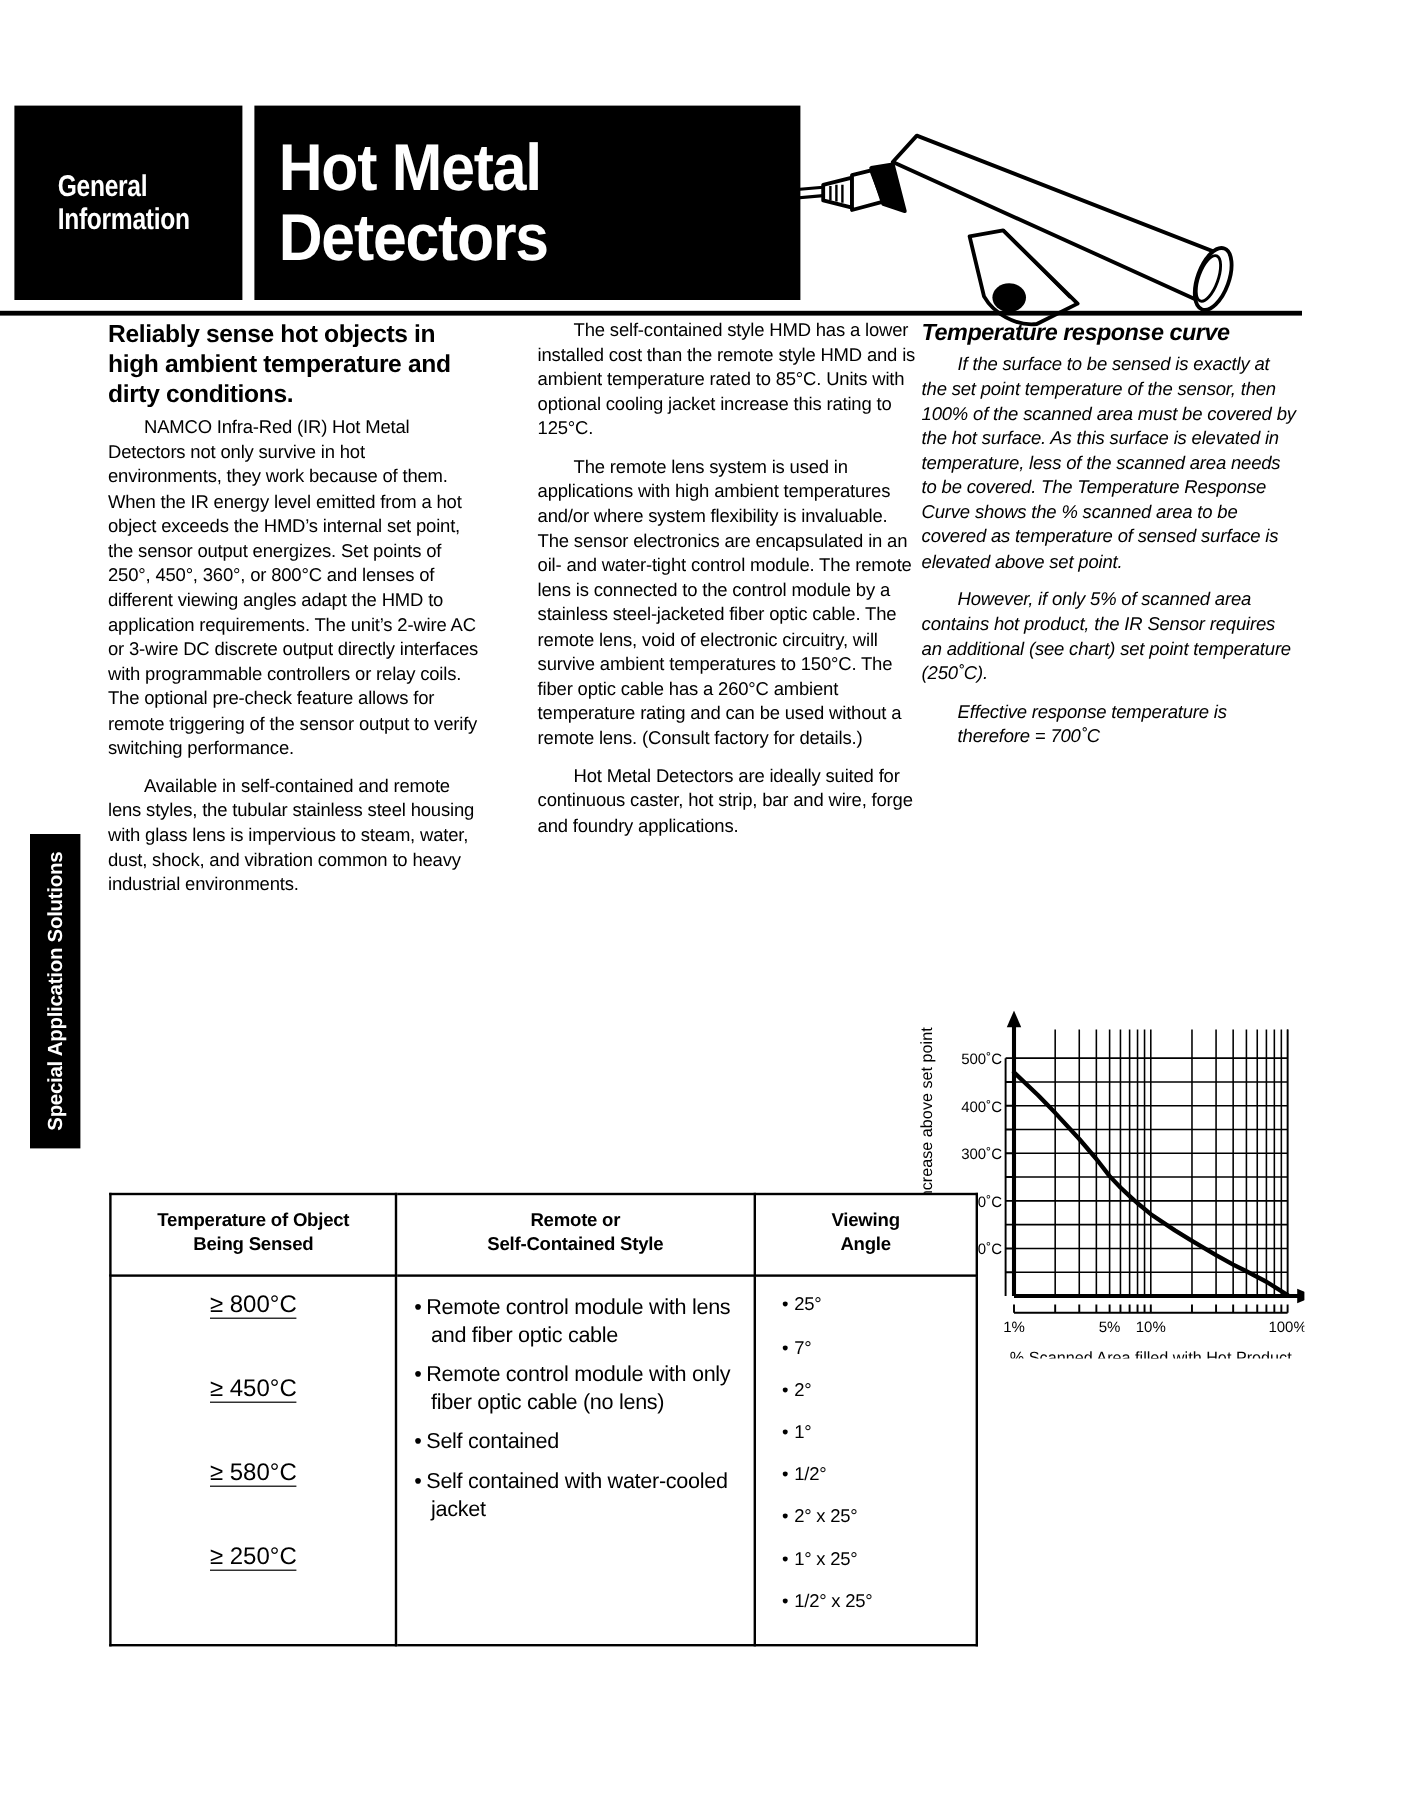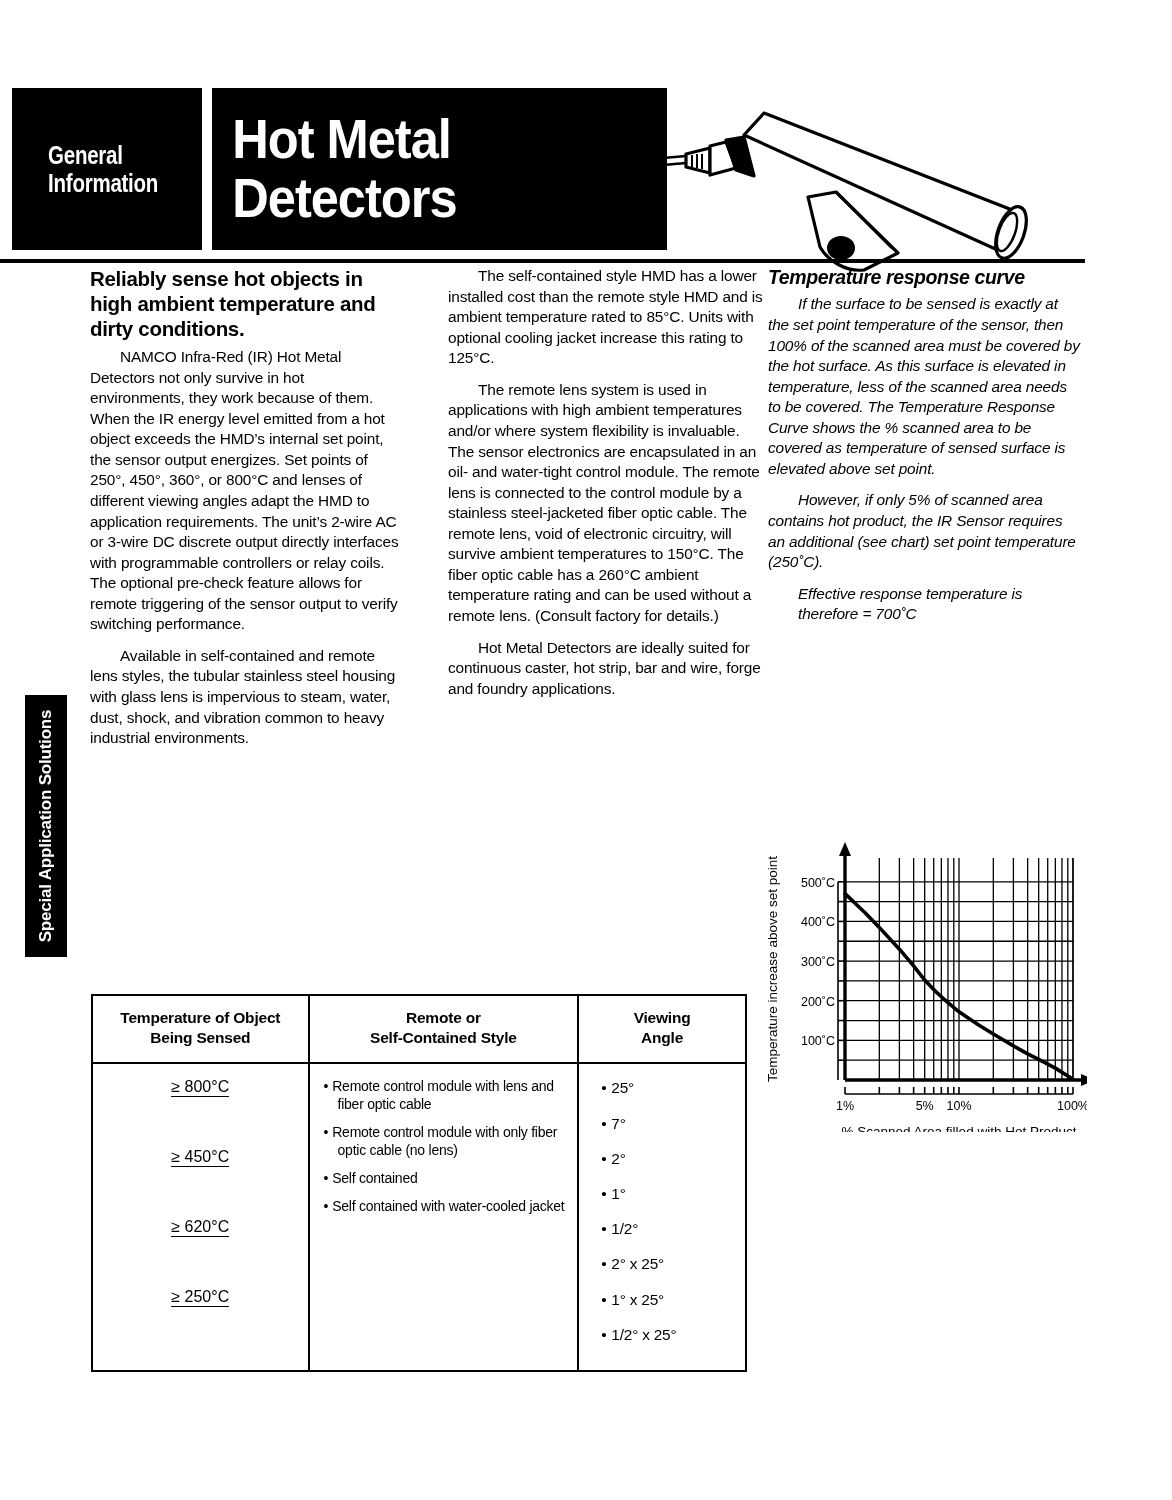"Temperature of Object" #spec-table { width: 656px -> 724px }
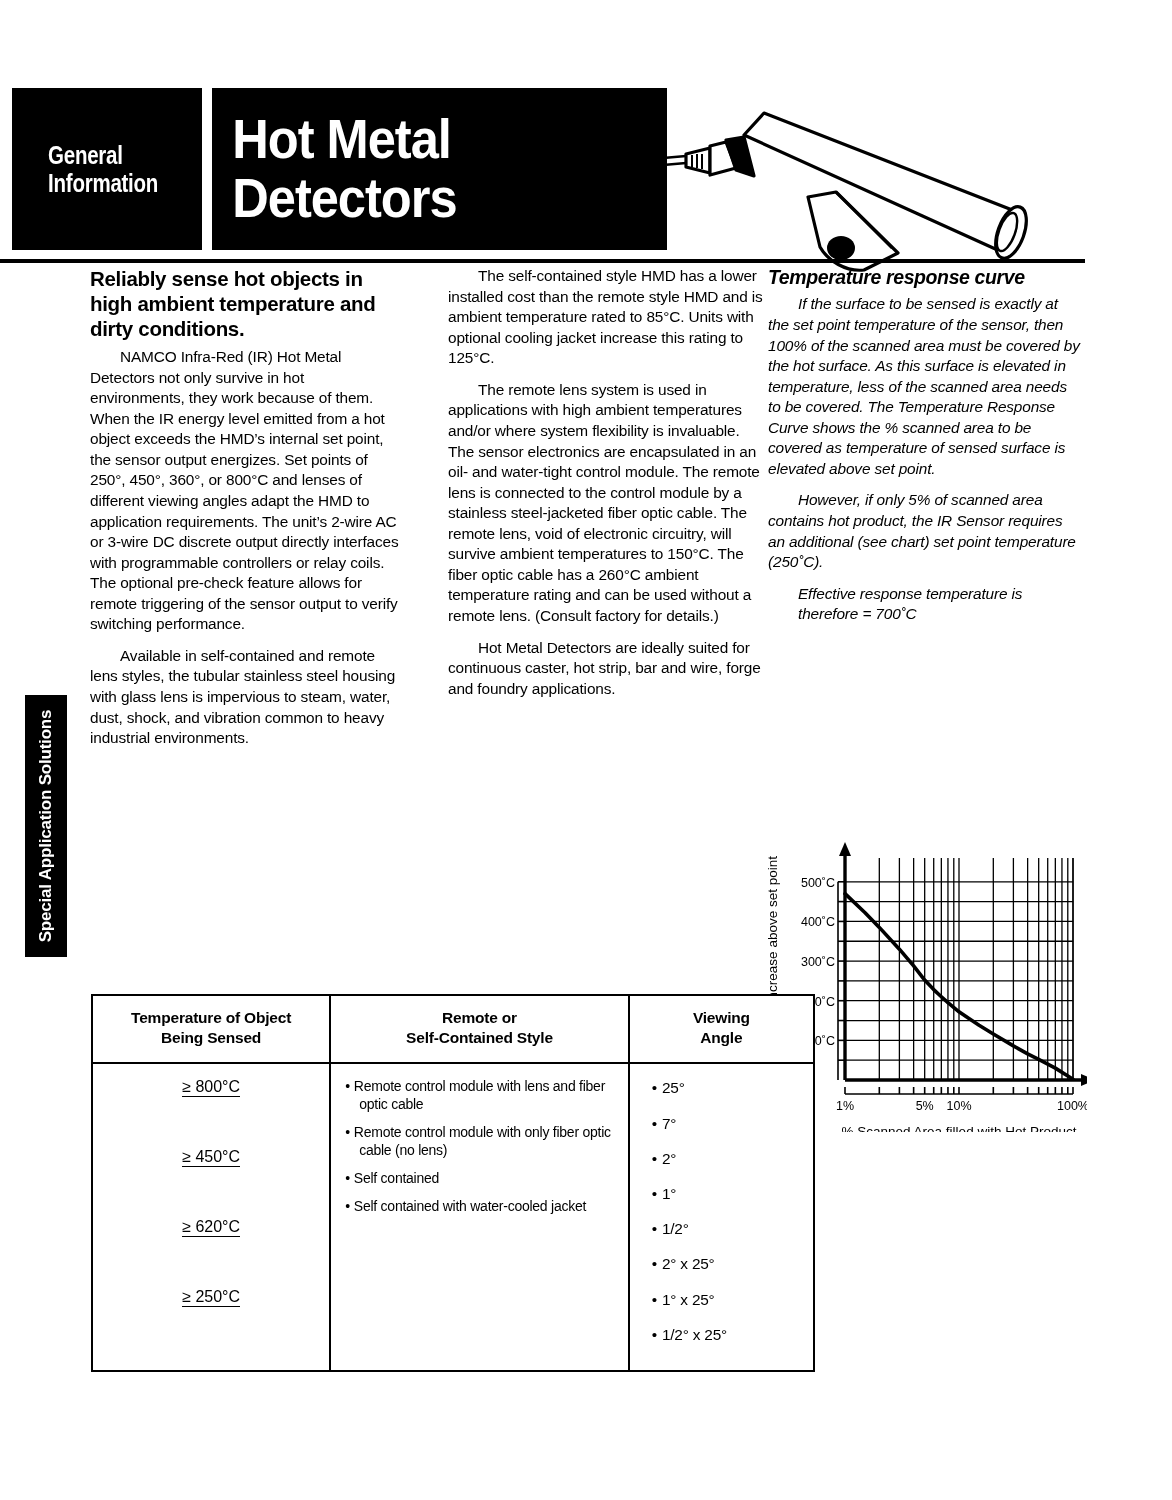"≥ 800°C" .temp-cell { font-size: 16px -> 20px }
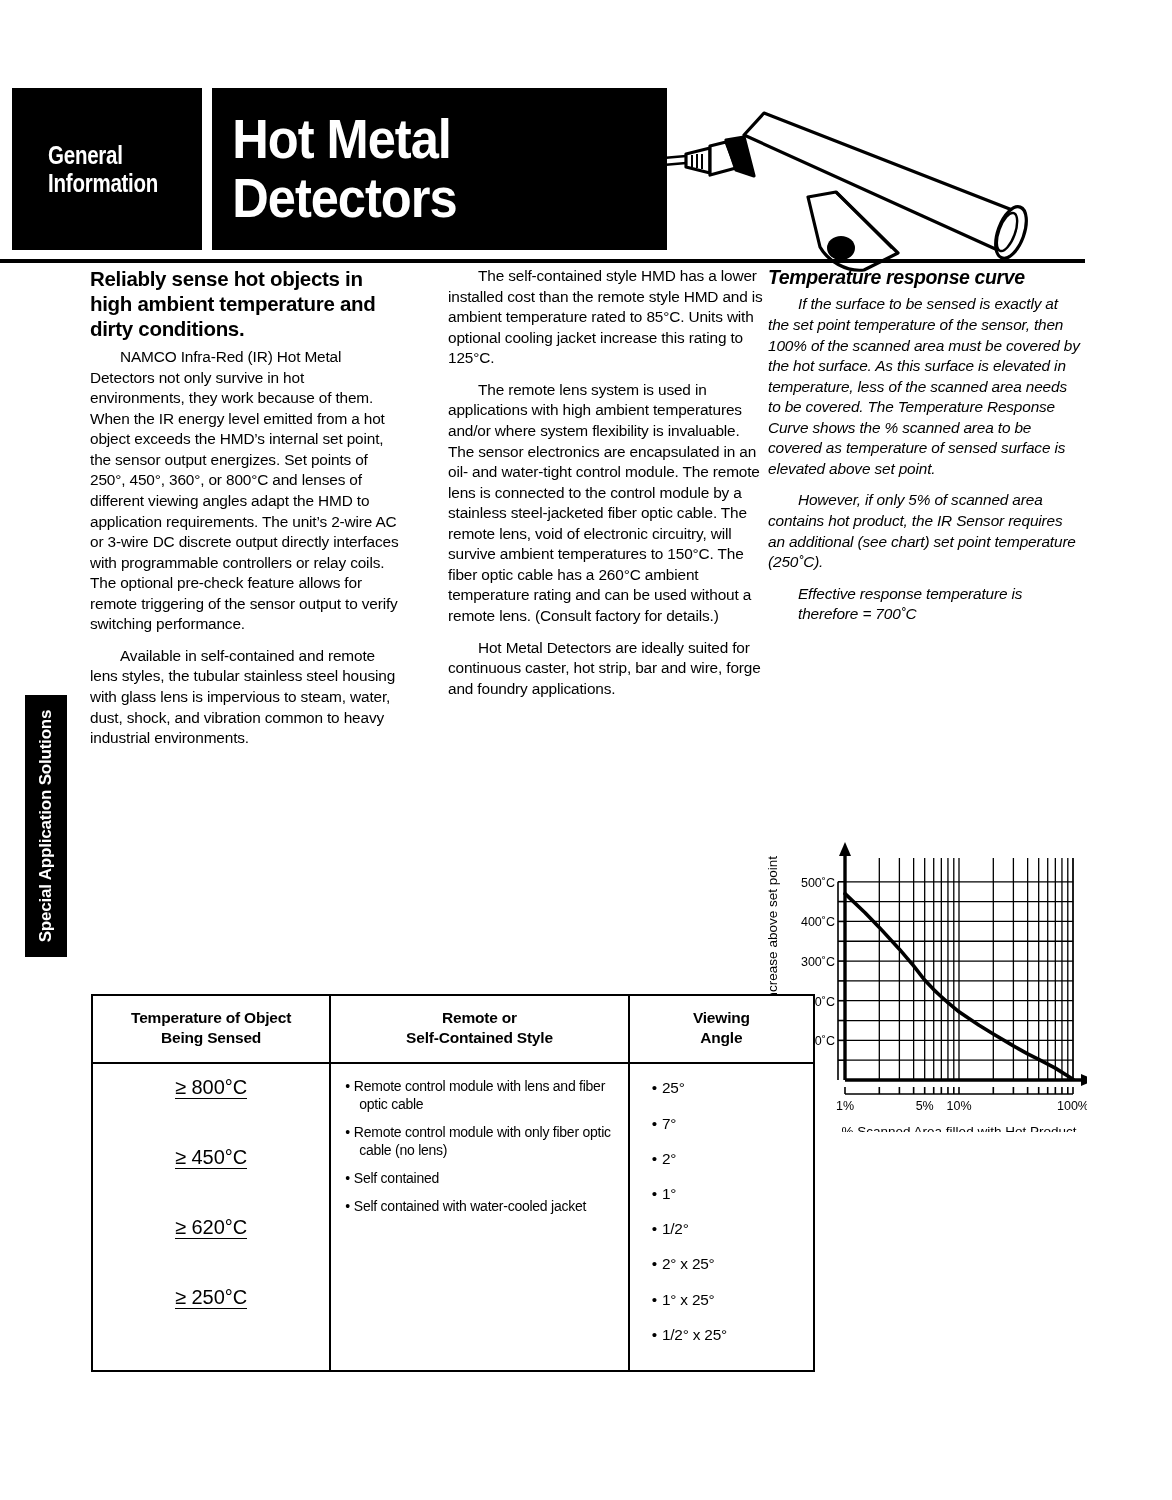"• Remote control module with" .bullet-list { font-size: 14px -> 18px }
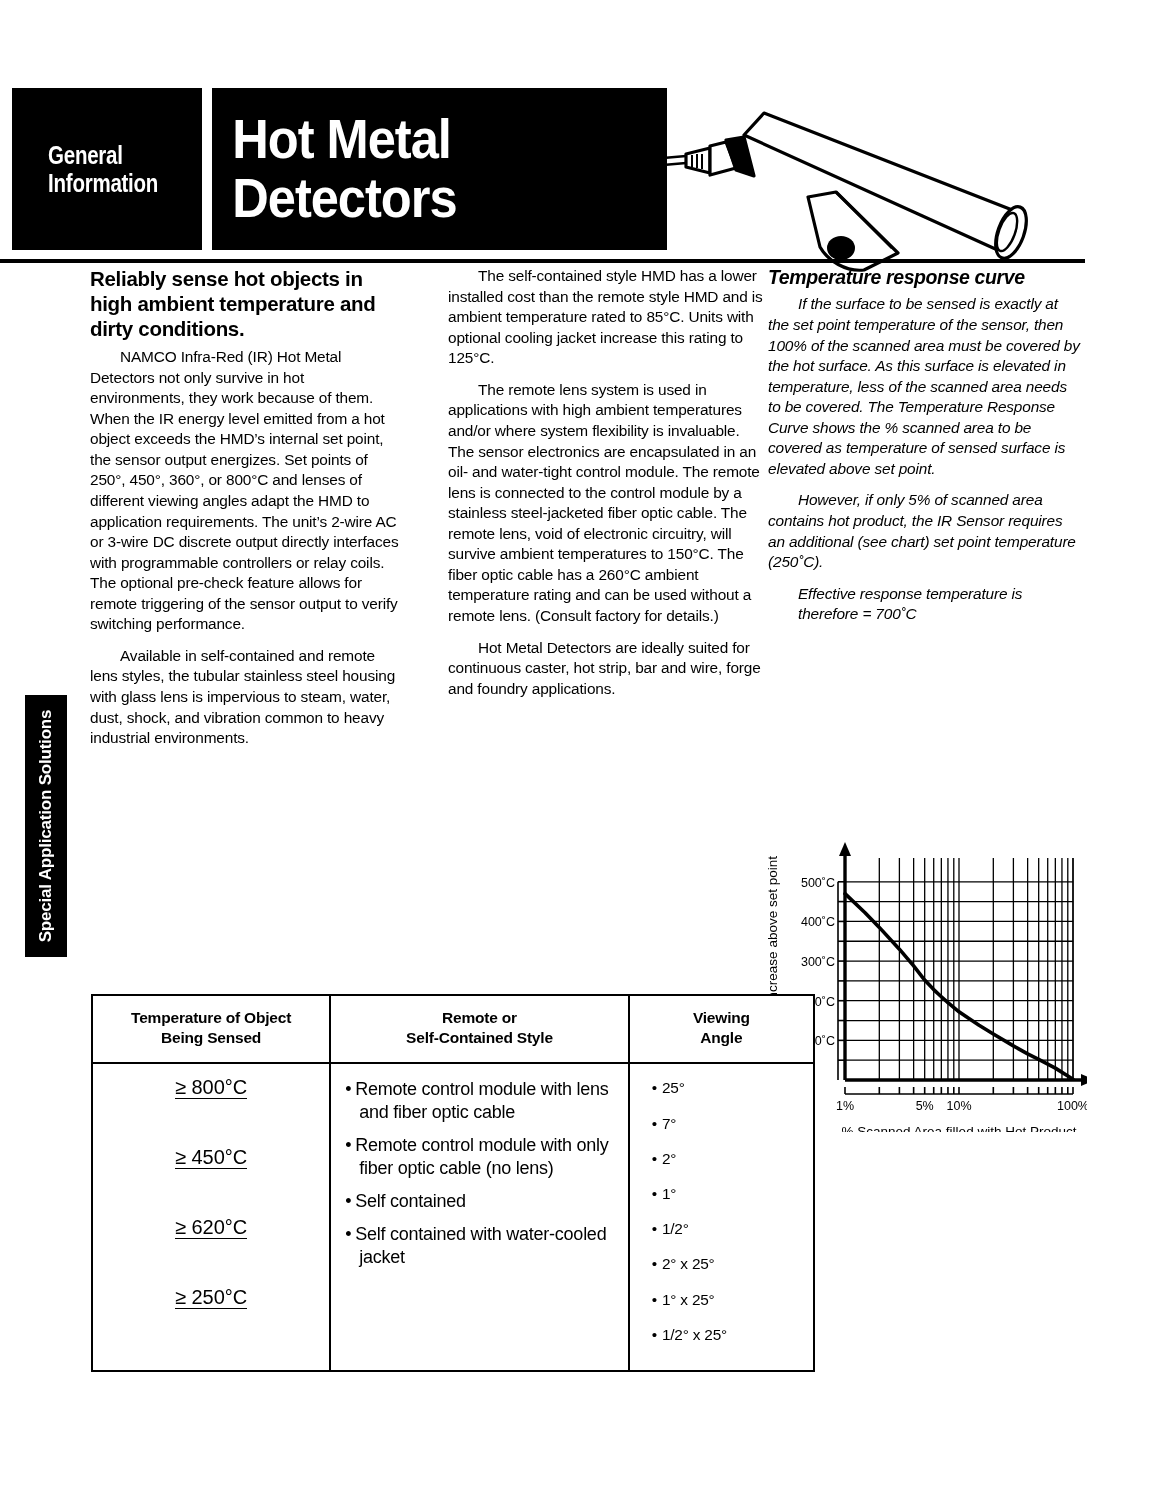"≥ 620°C" span { text: 620 -> 580 }
